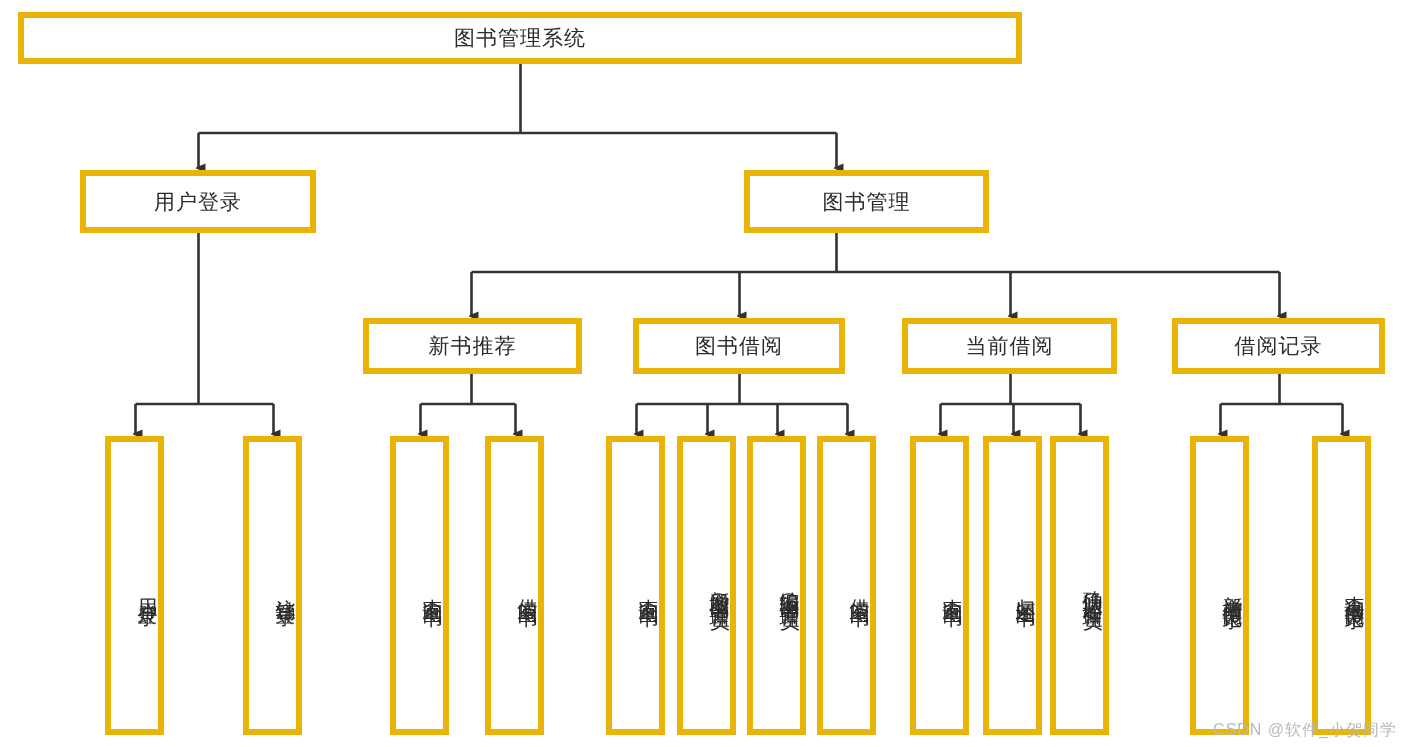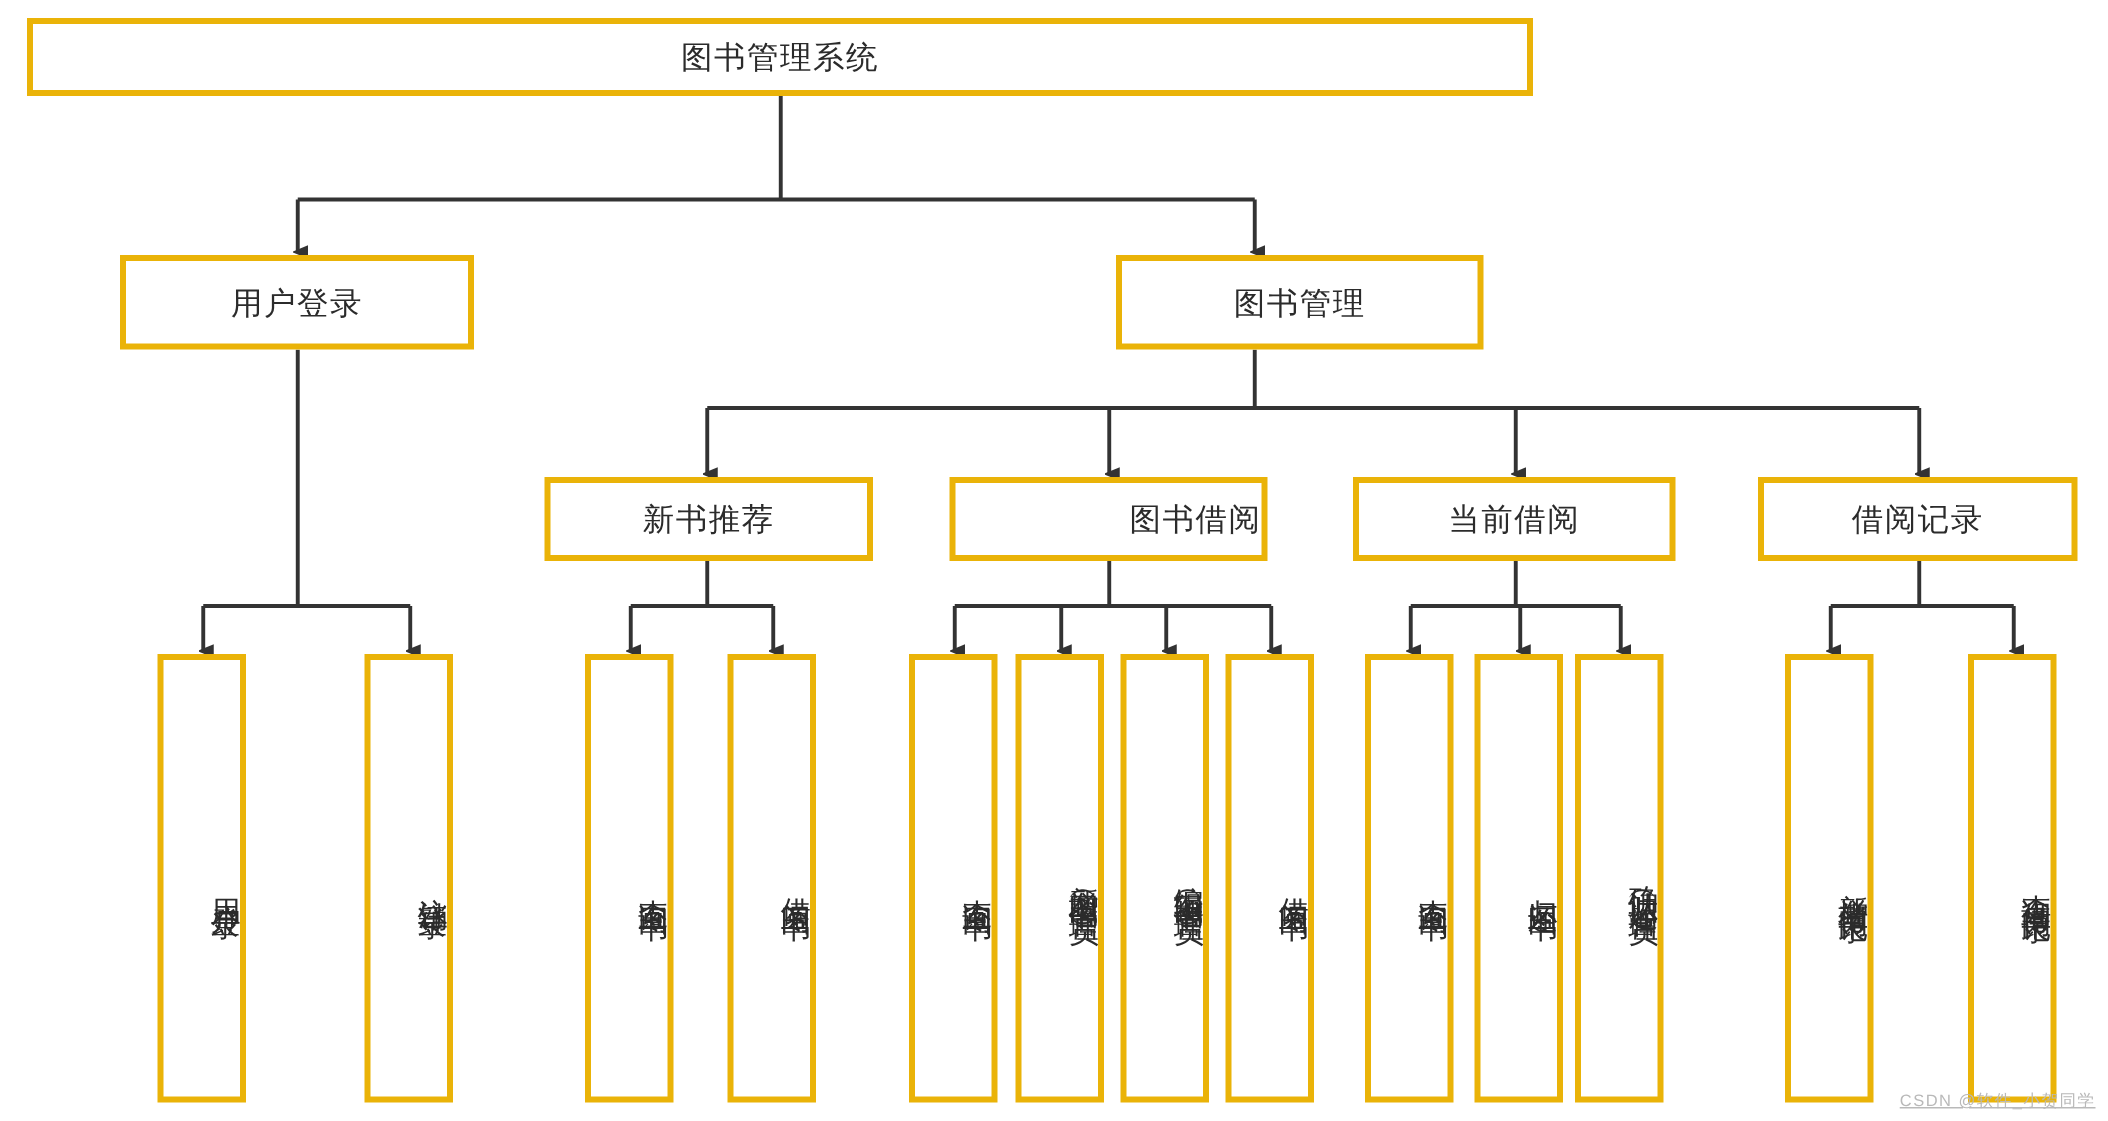"图书管理系统" .node { border: 4px solid #eab308 -> 6px solid #eab308 }
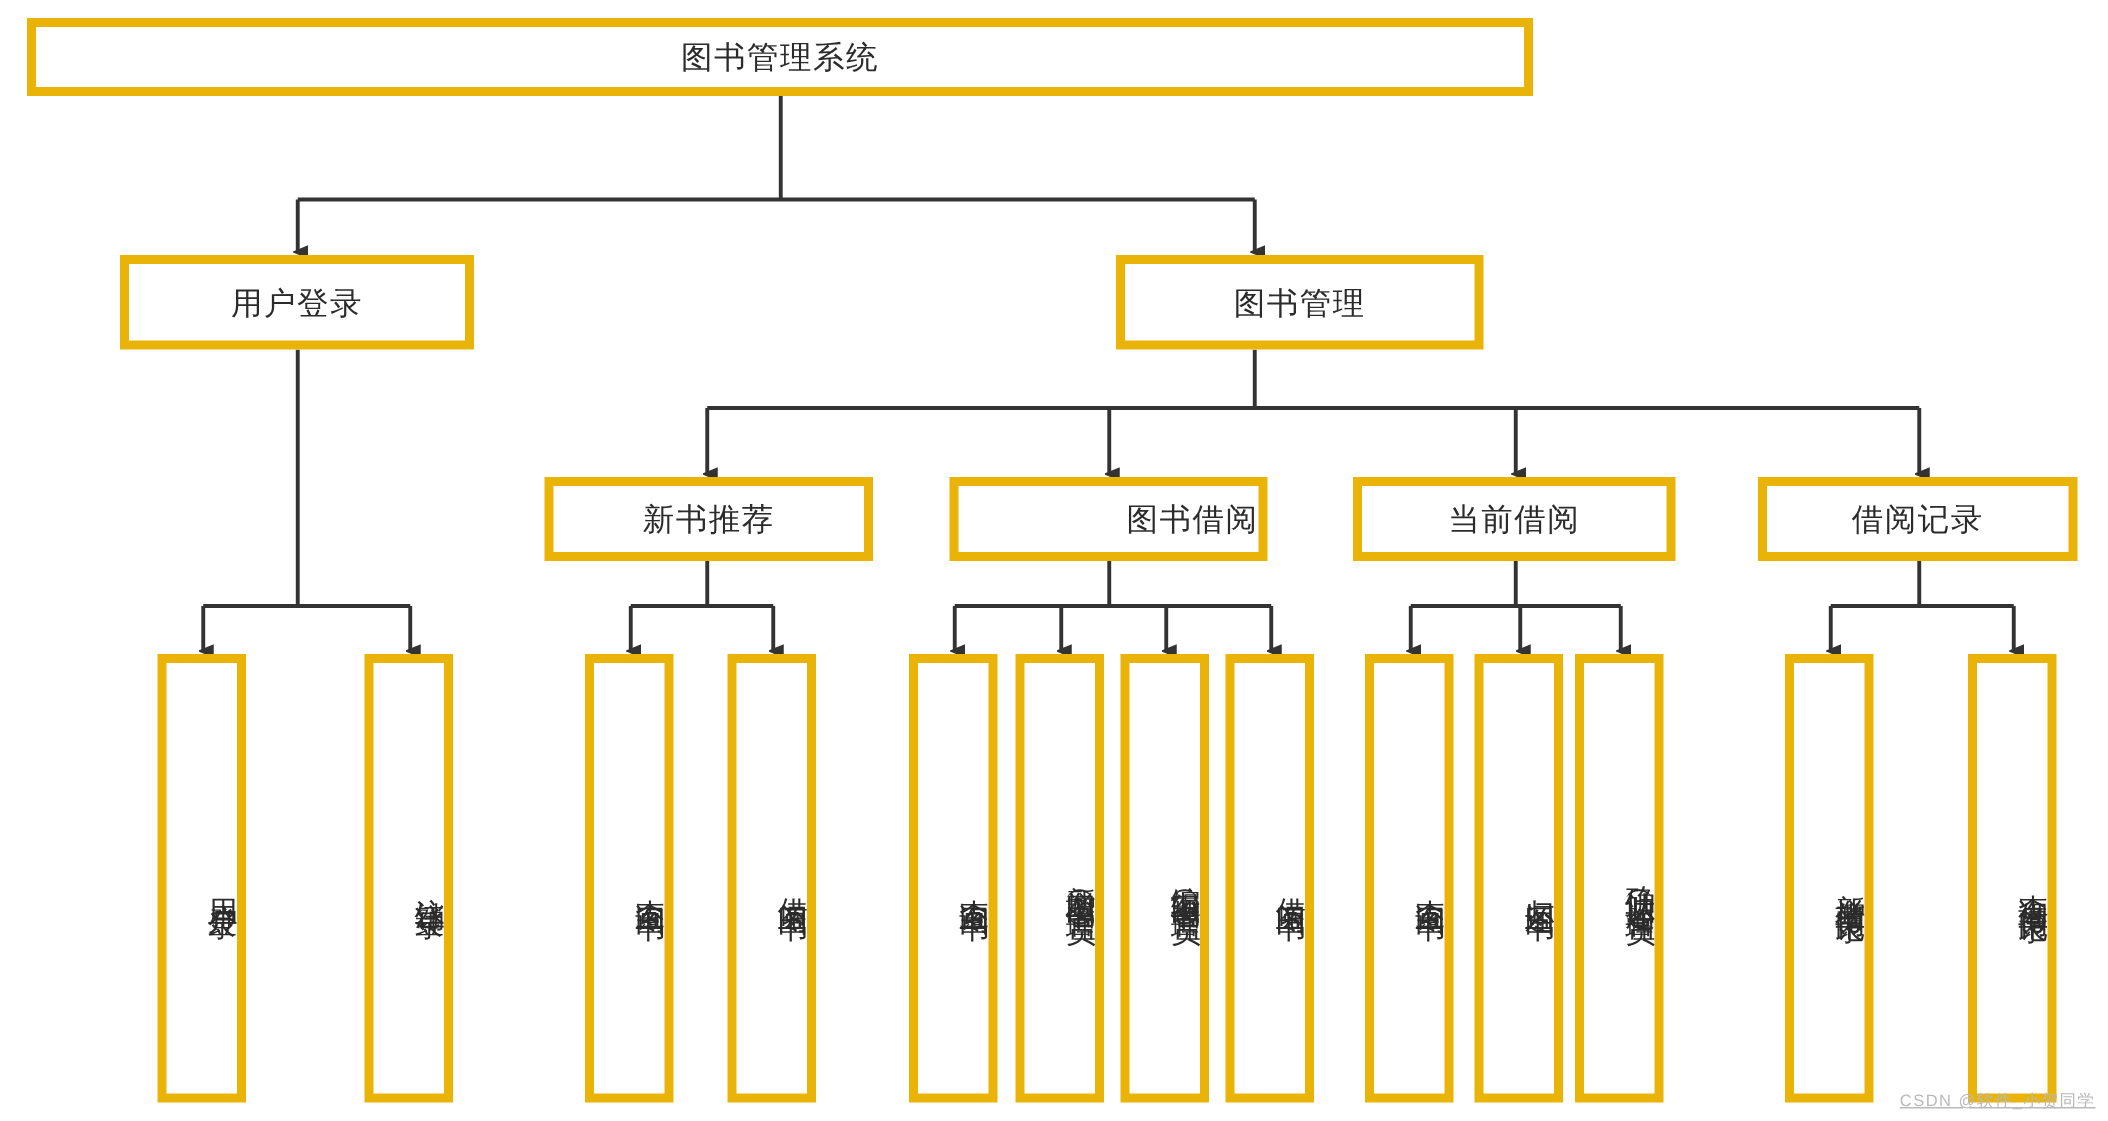"图书借阅" div.node { justify-content: flex-end -> none }
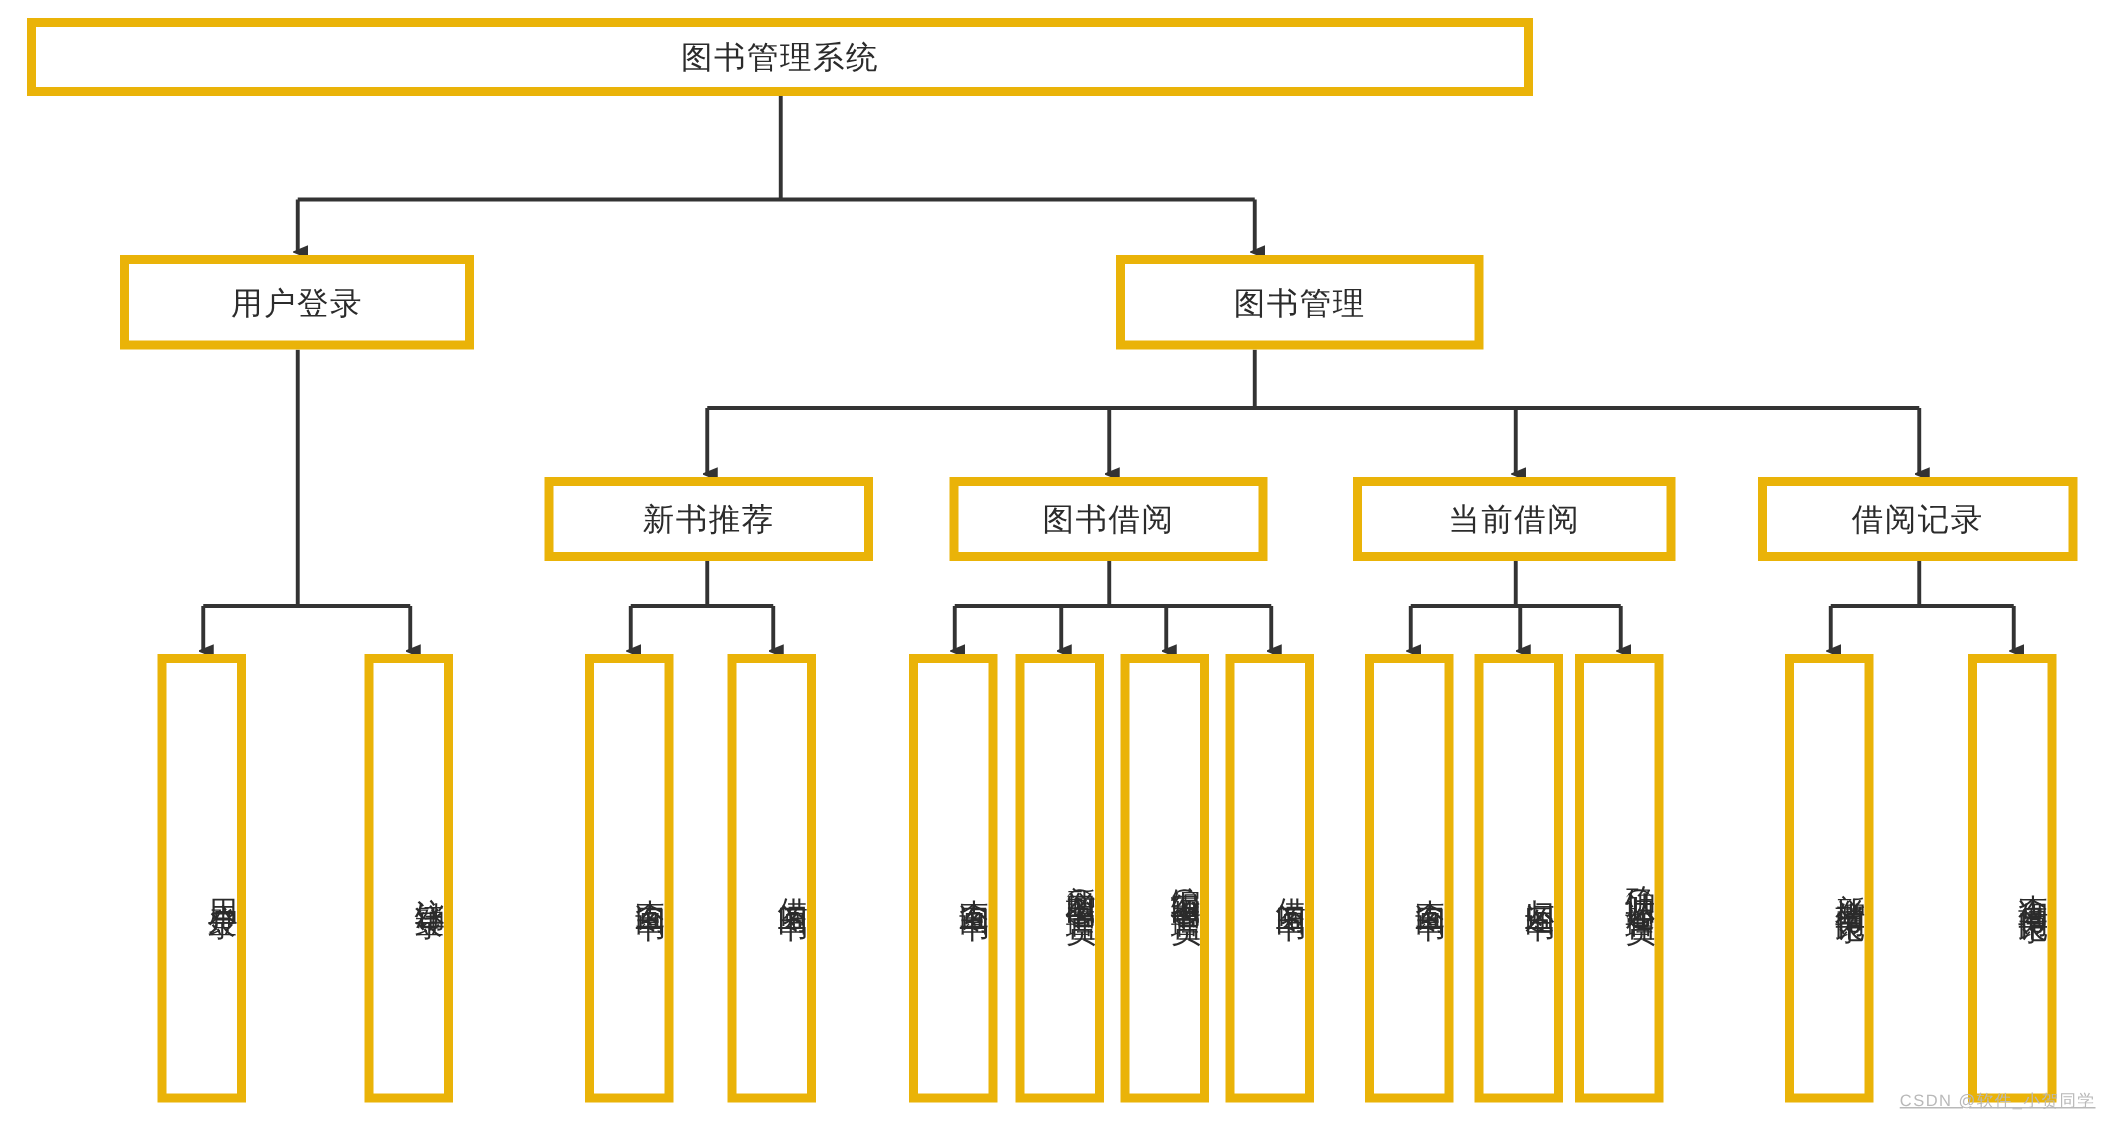"CSDN @软件_小贺同学" .watermark { font-size: 11px -> 16px; text-decoration: underline -> none }
